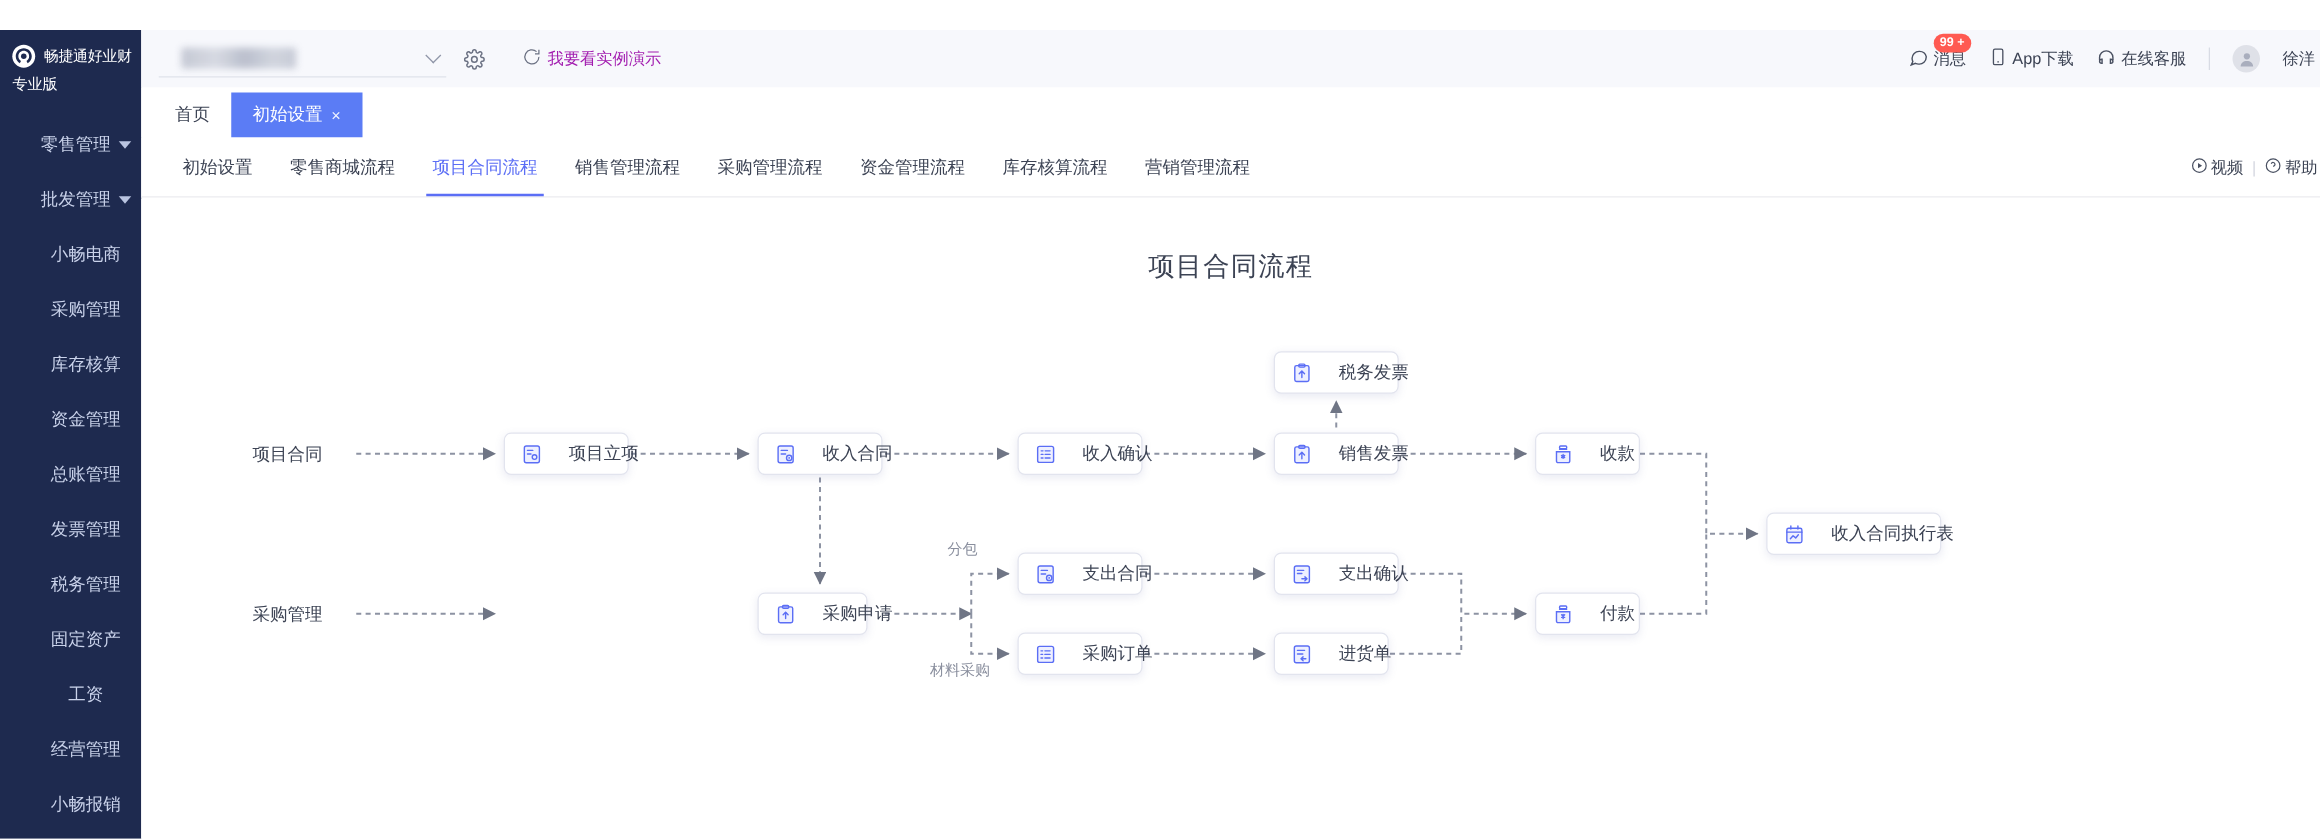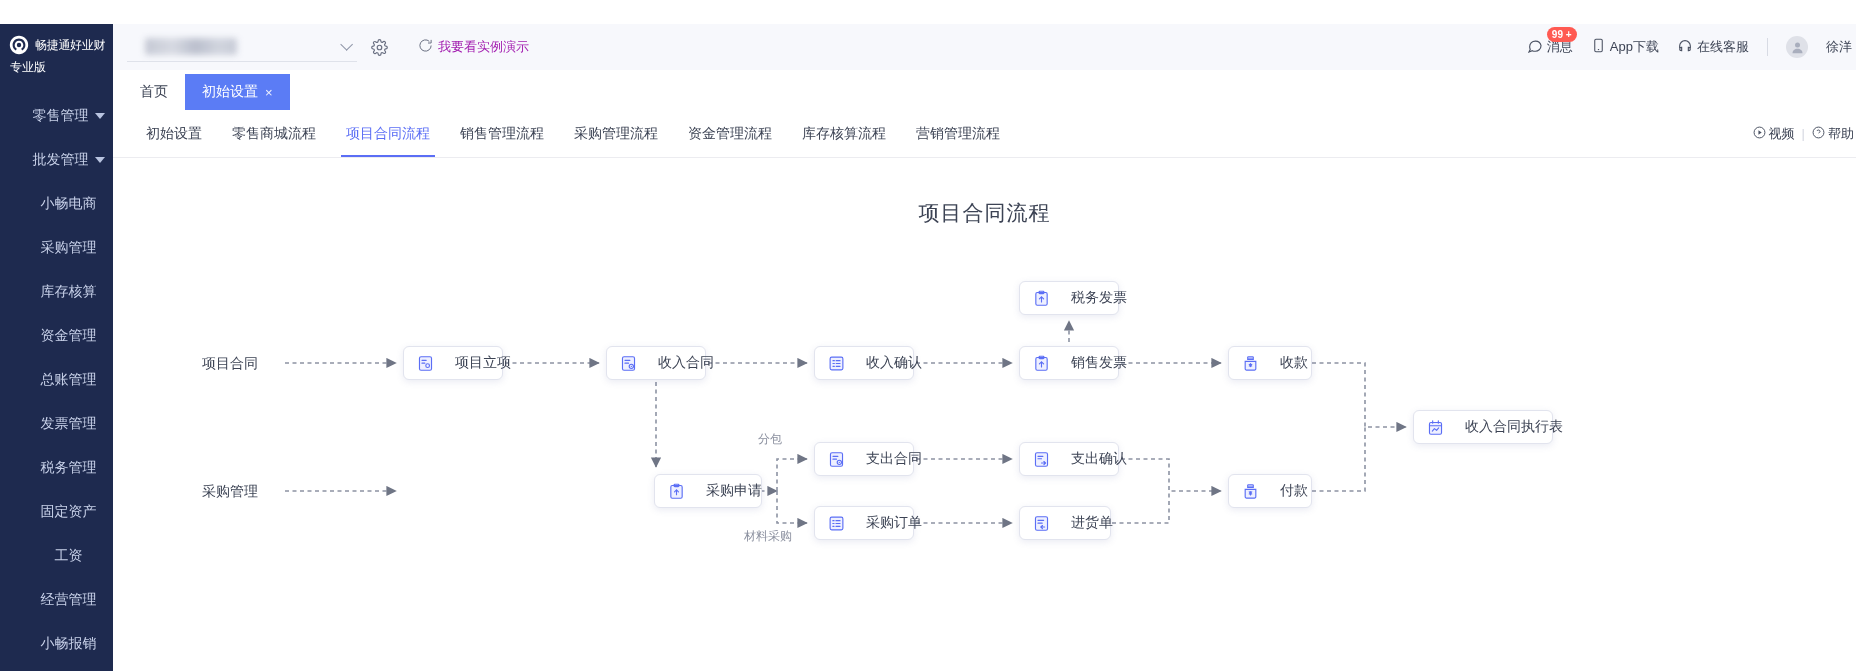"采购申请" div.node { margin-left: 48px -> none; width: 108px -> 88px }
